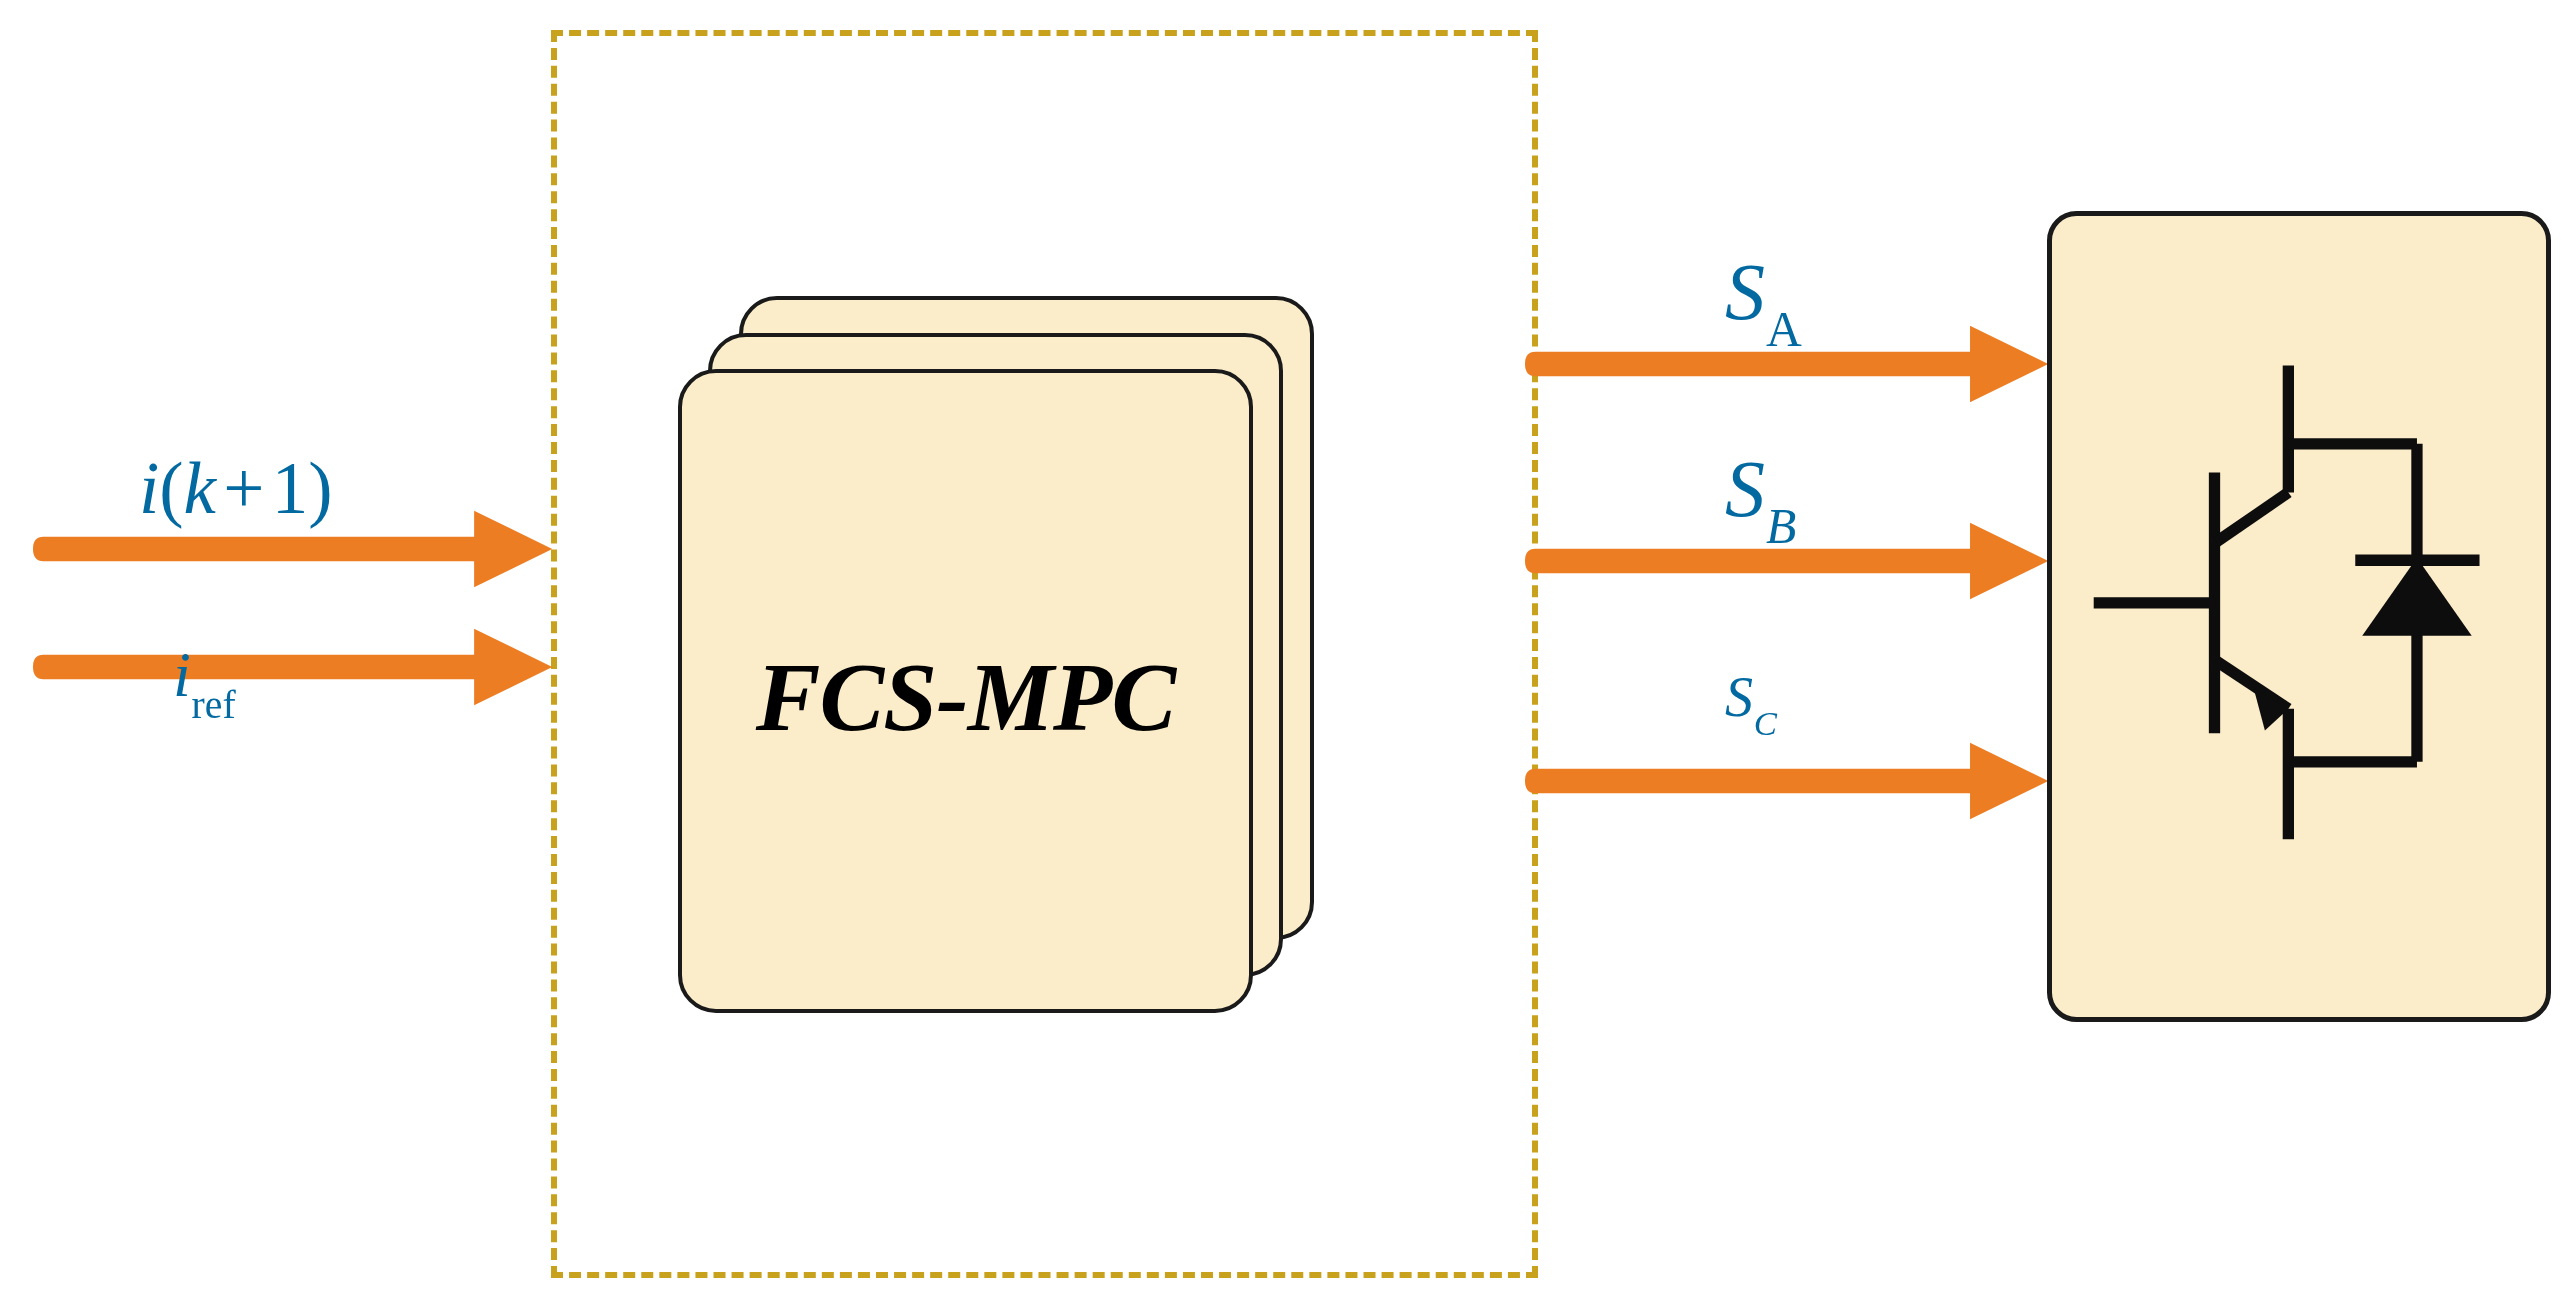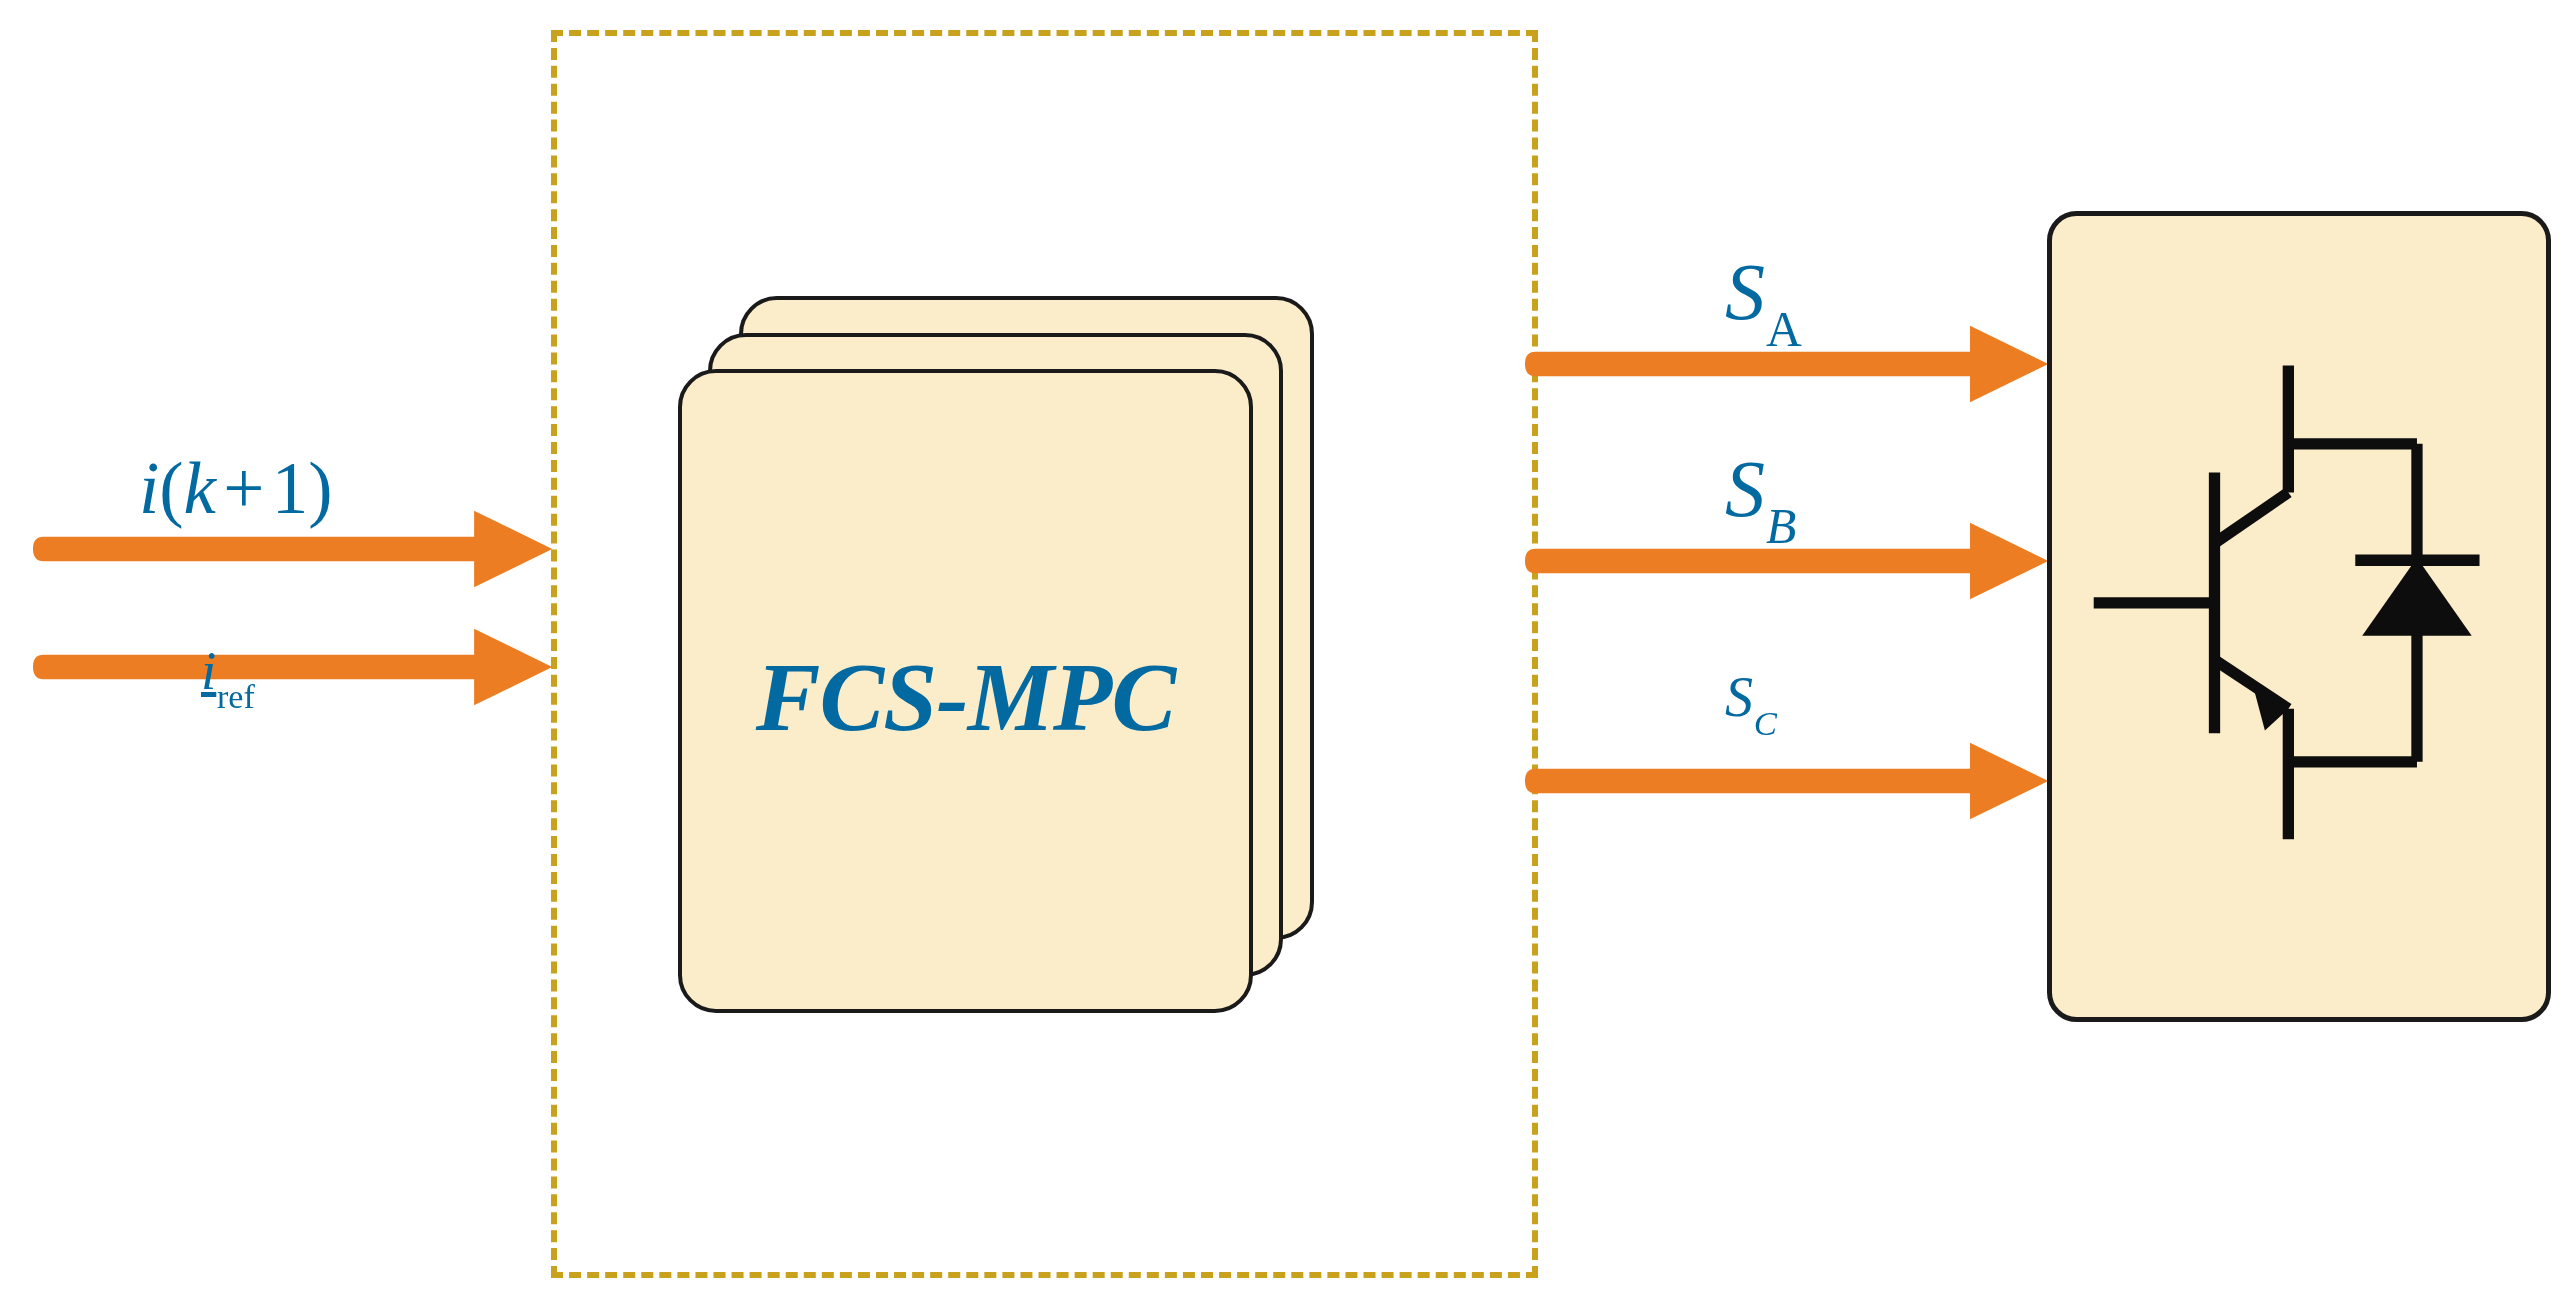"iref" div.mlabel { font-size: 55px -> 64px; left: 201px -> 173px; text-decoration: underline -> none }
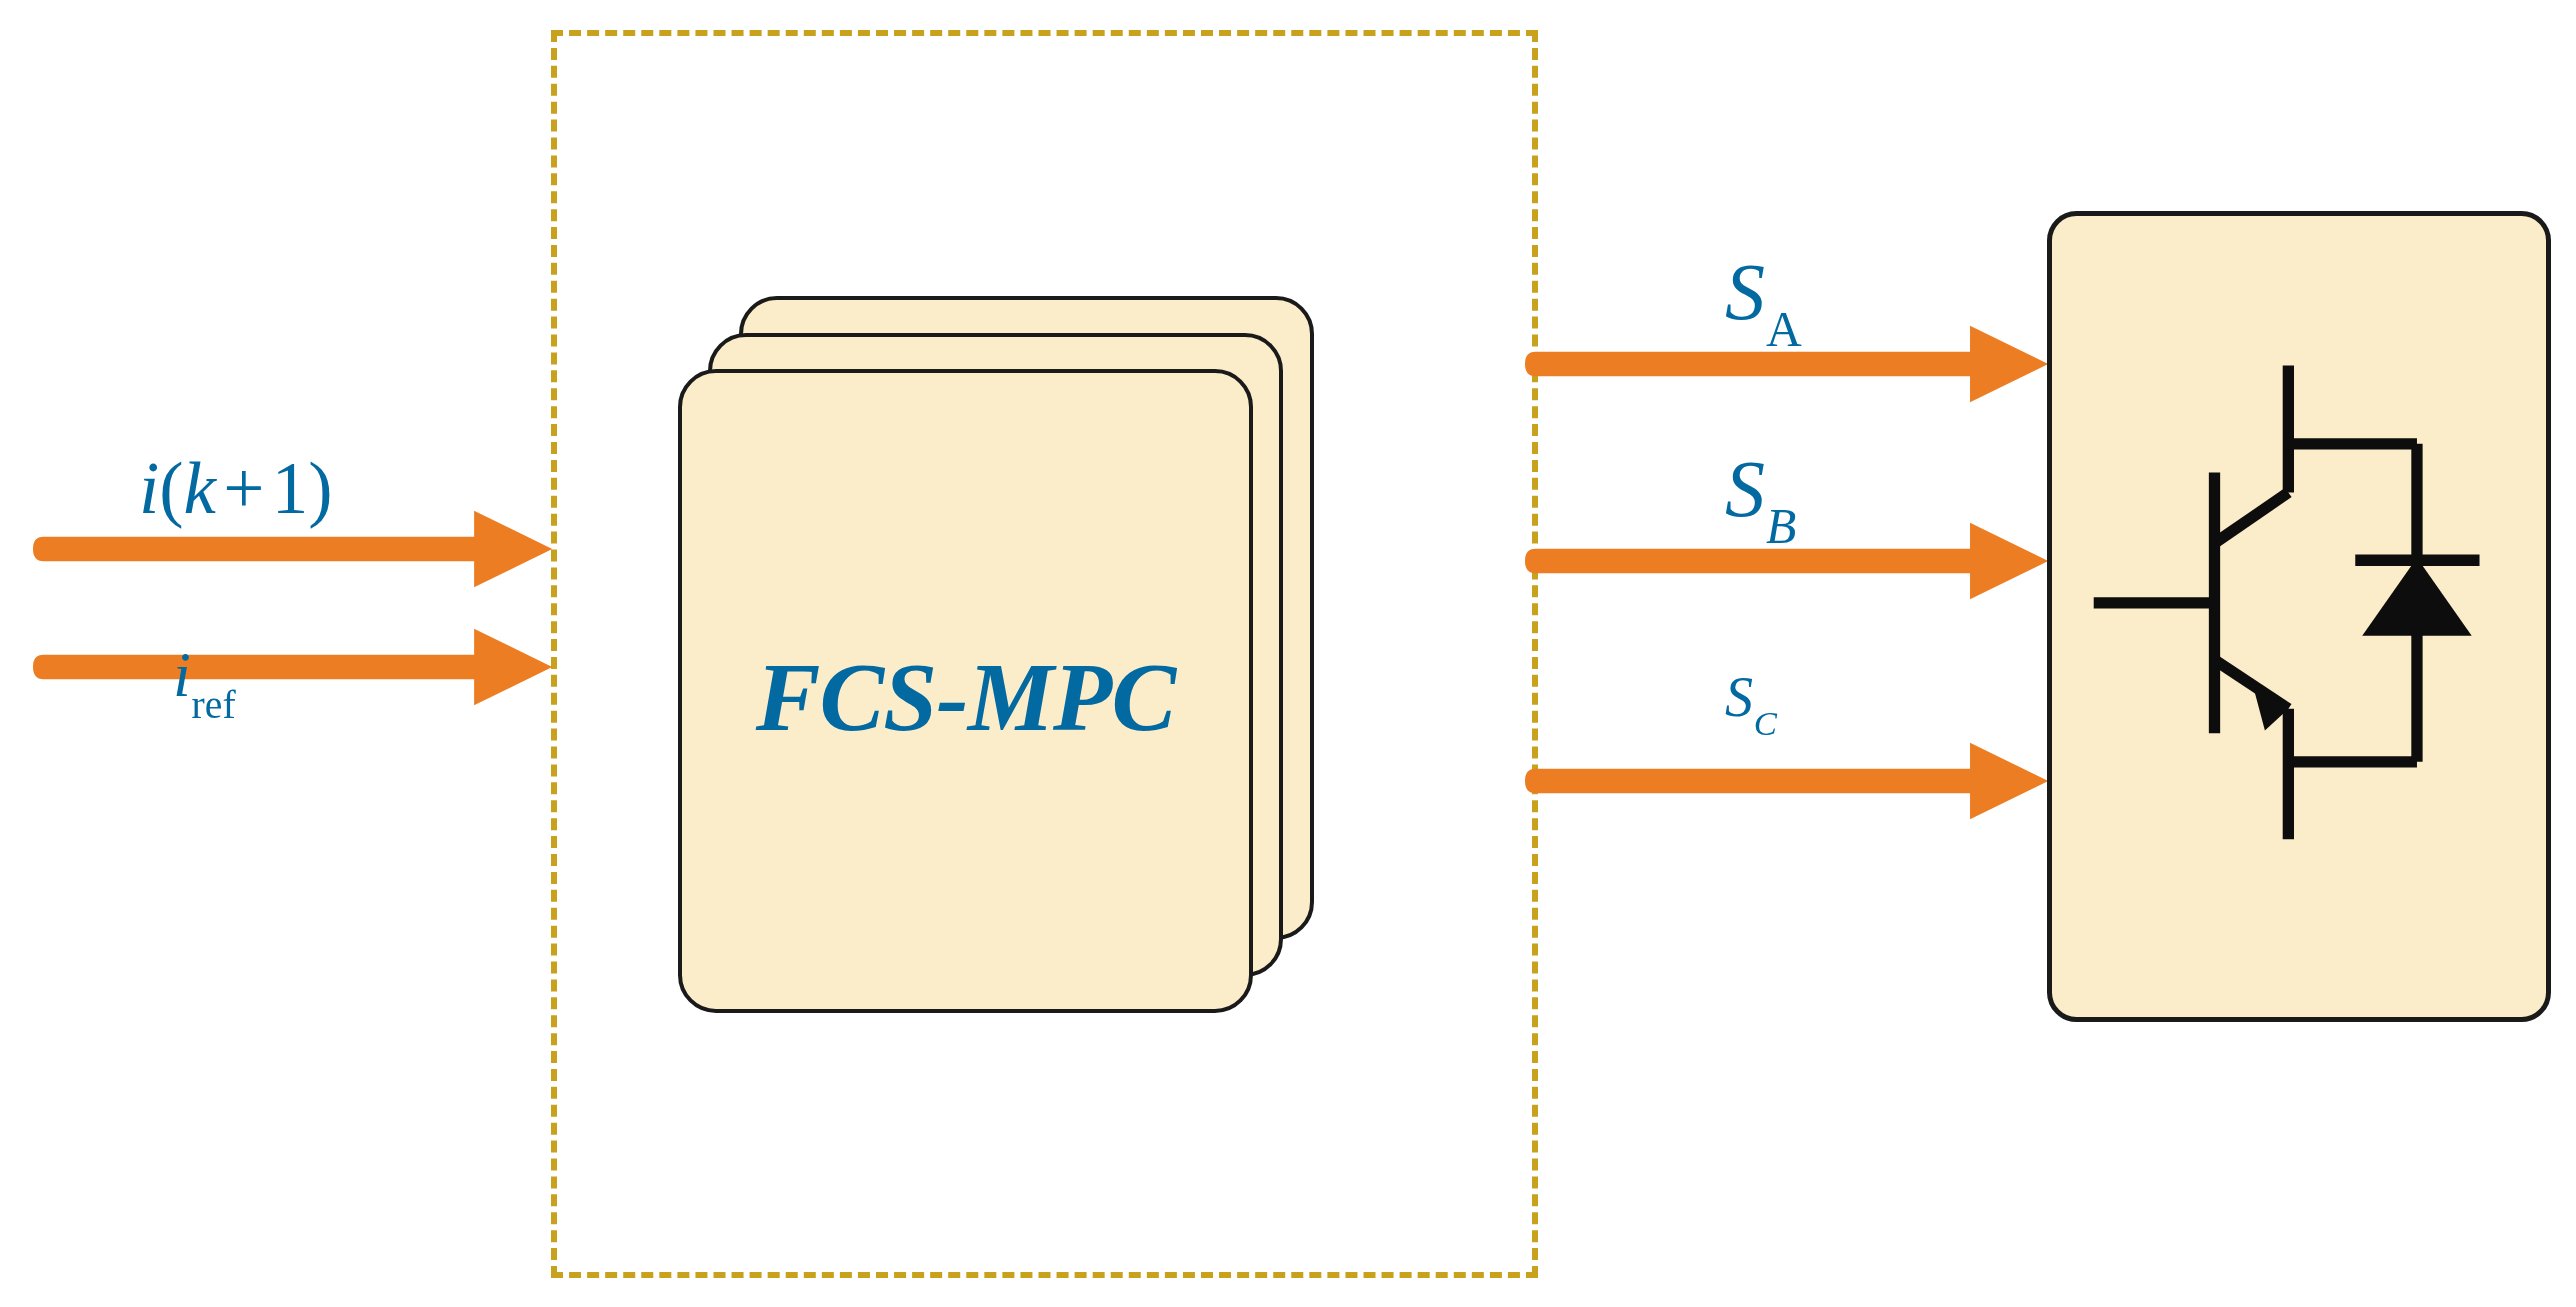"FCS-MPC" .card-label { color: #0369a1 -> #000000 }
